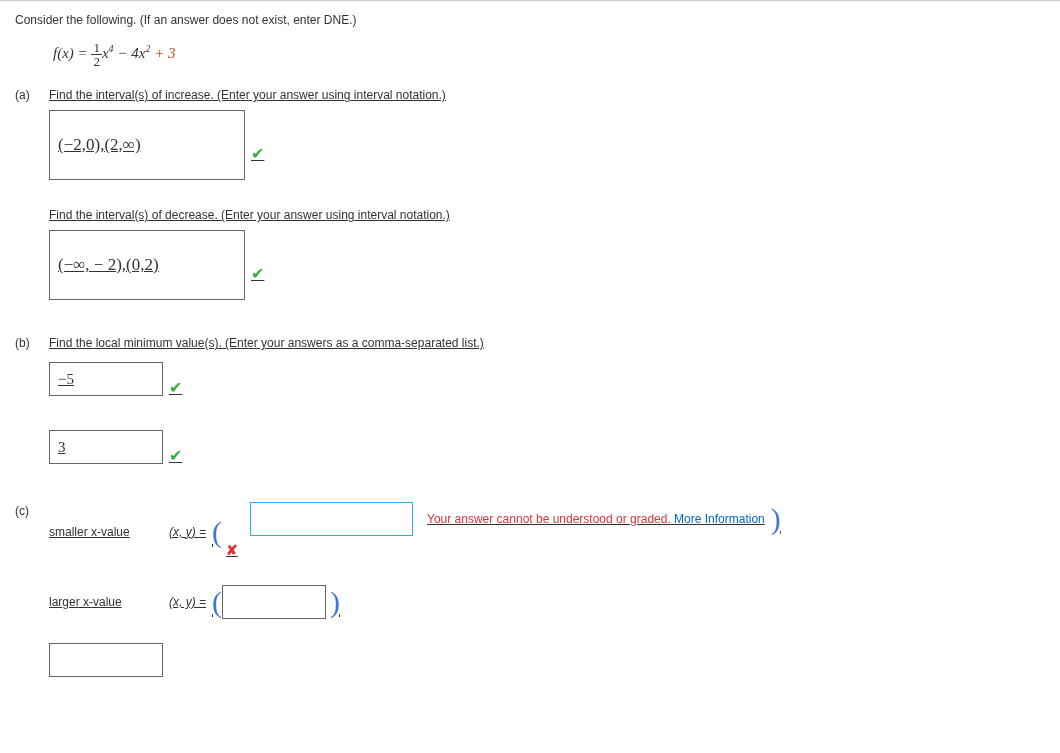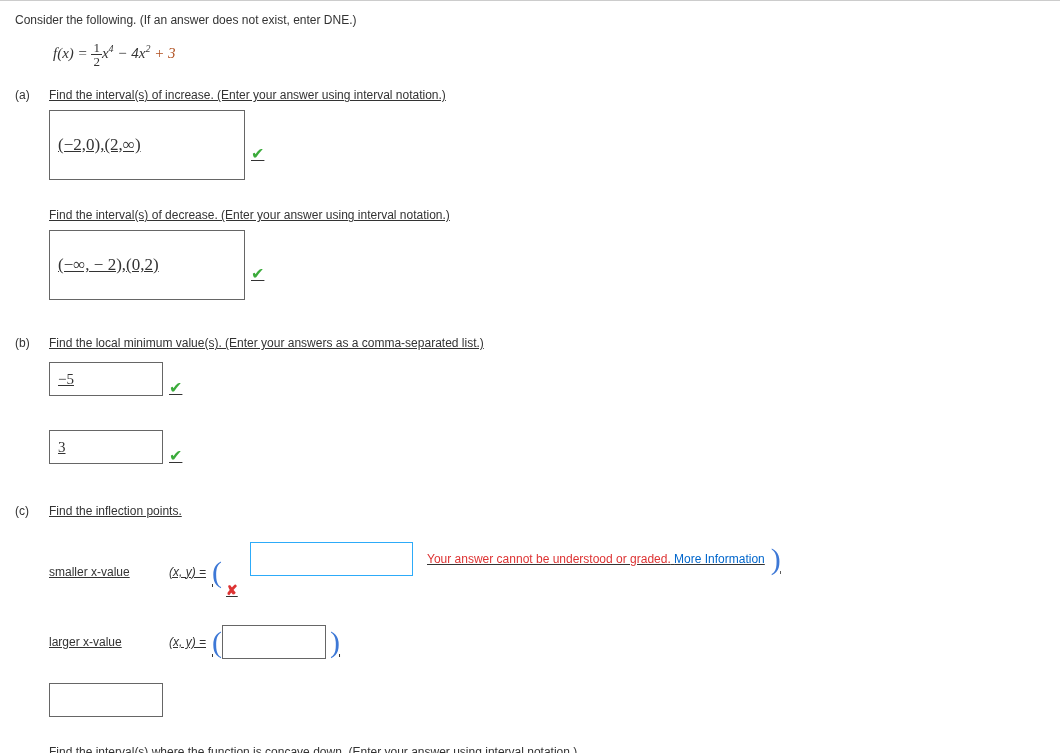"Find the inflection points." div.prompt { html: <div>Find the inflection points.</div> -> none }
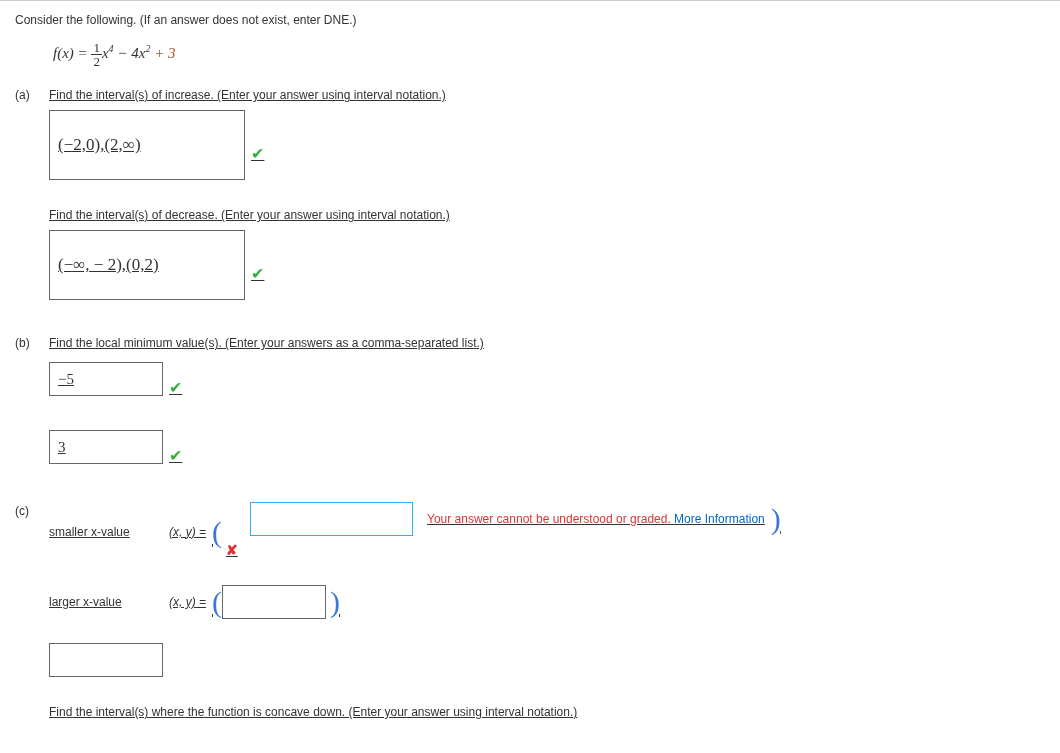"Find the interval(s) where the" div.prompt { html: <div>Find the interval(s) where the function is concave down. (Enter your answer using interval notation.)</div> -> none }
